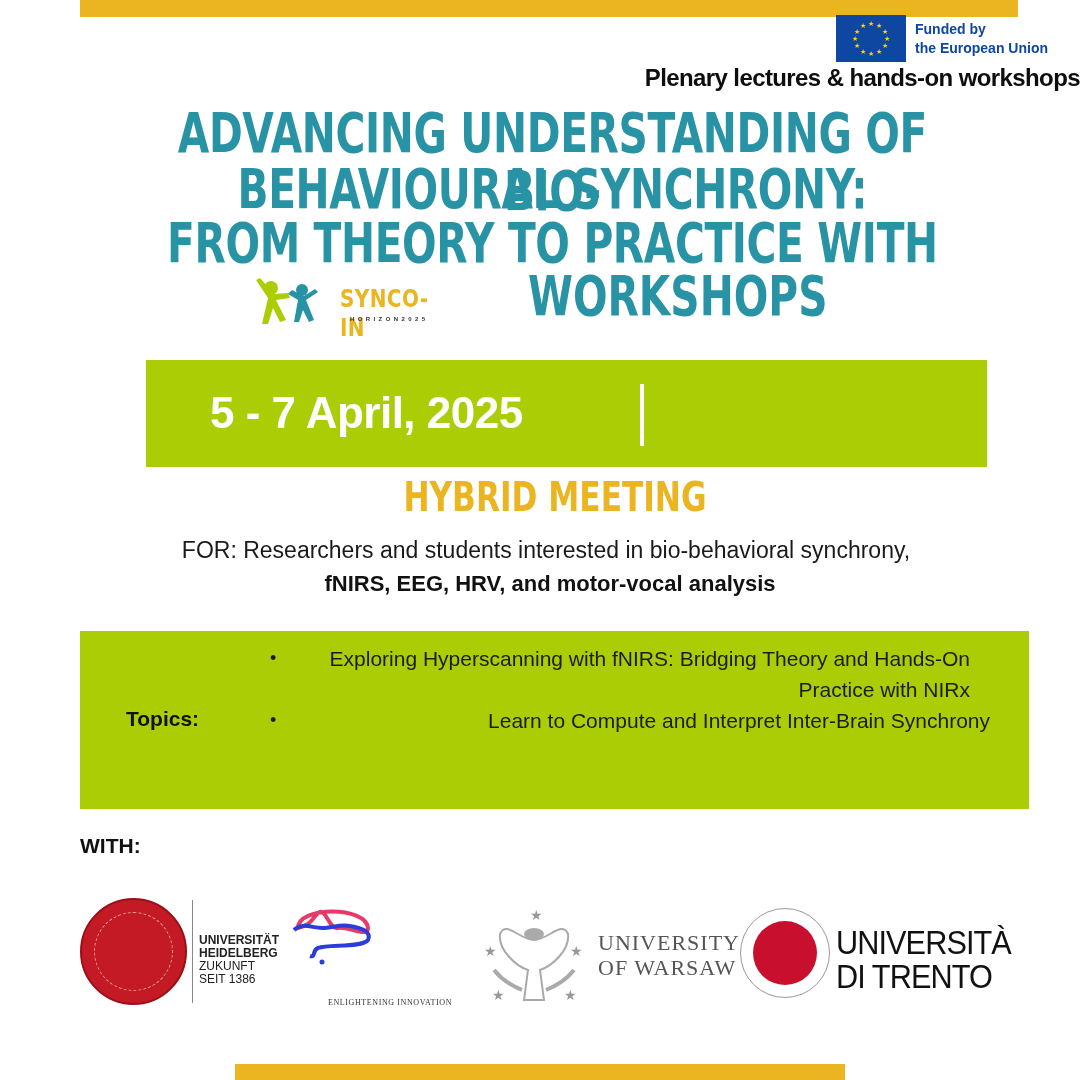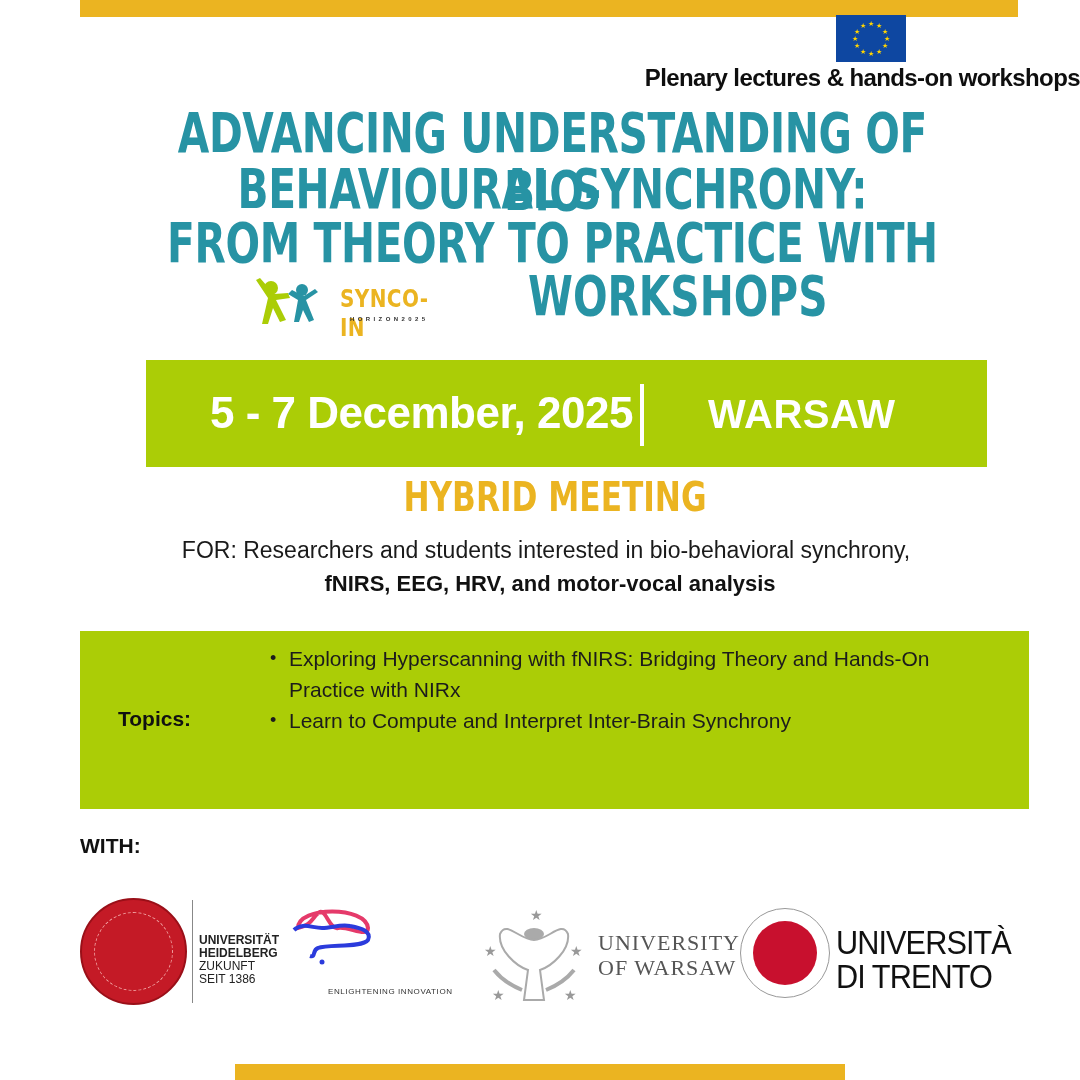"Funded by" div.eu-text { html: none -> <div> <div>Funded by</div> <div>the European Union</div> </div> }
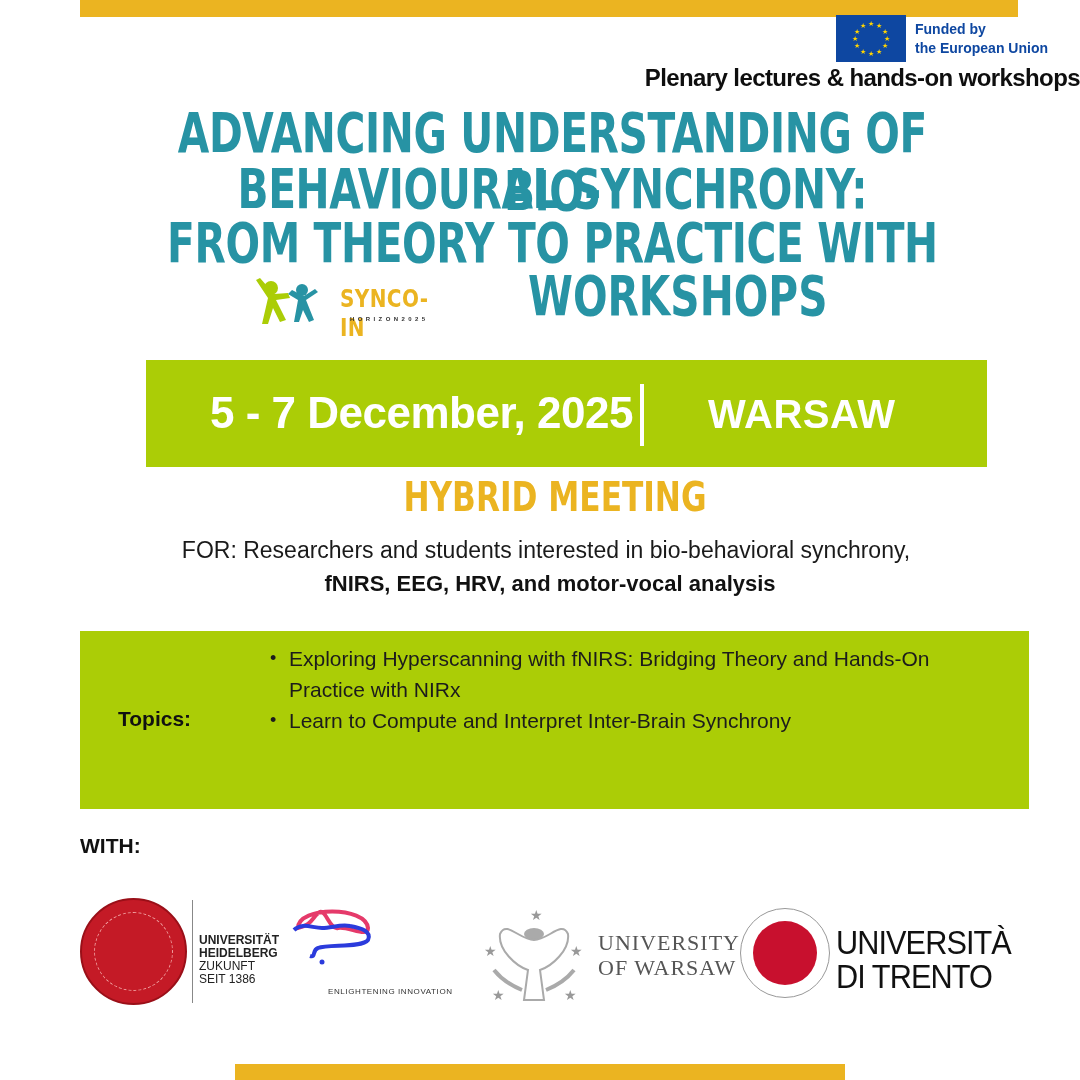"5 - 7 December, 2025" div.date-text { text: December -> April }
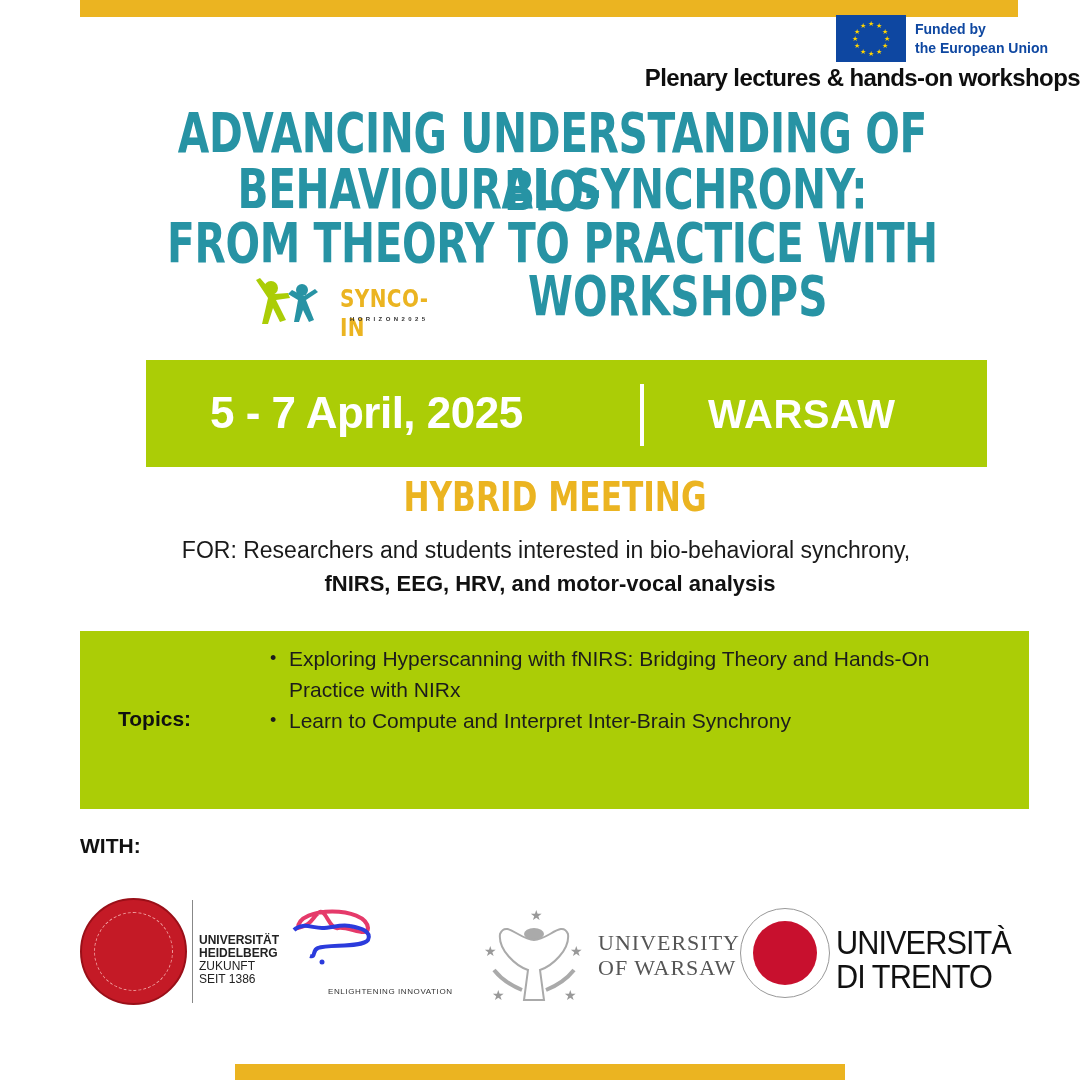"WARSAW" div.city-text { html: <div>WARSAW</div> -> none }
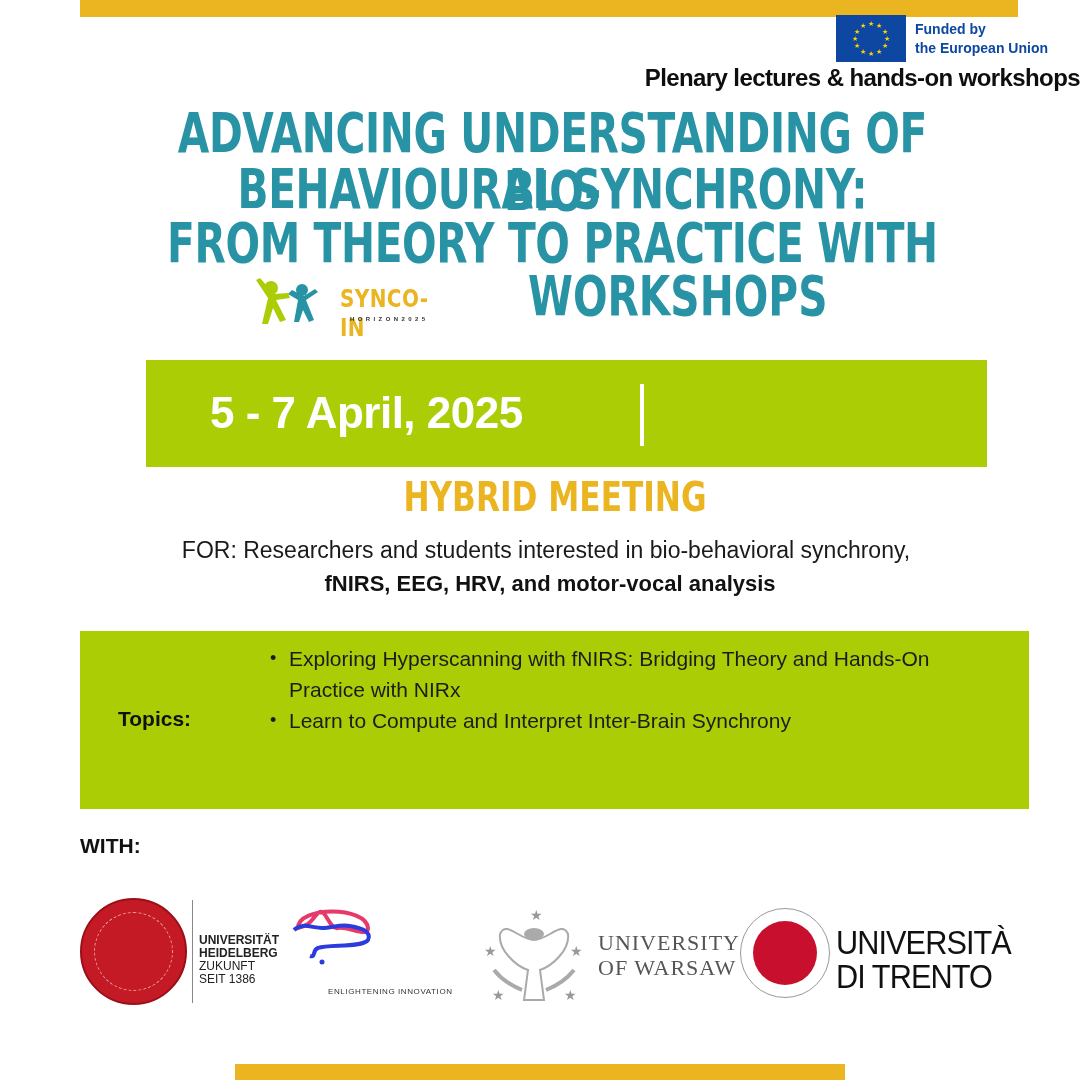"Exploring Hyperscanning with fNIRS:" .topics-list li { text-align: none -> right }
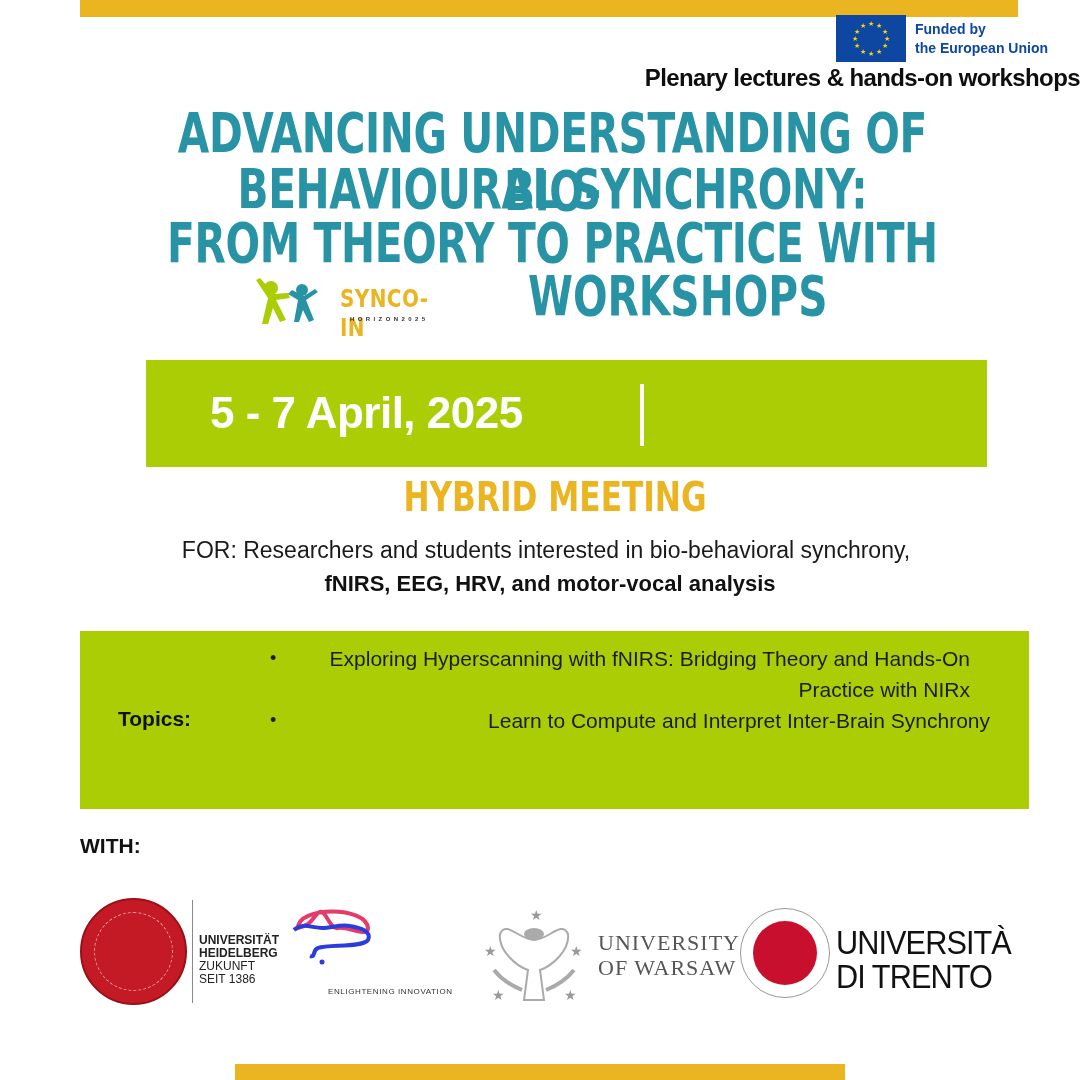"Topics:" .topics-label { left: 38px -> 46px }
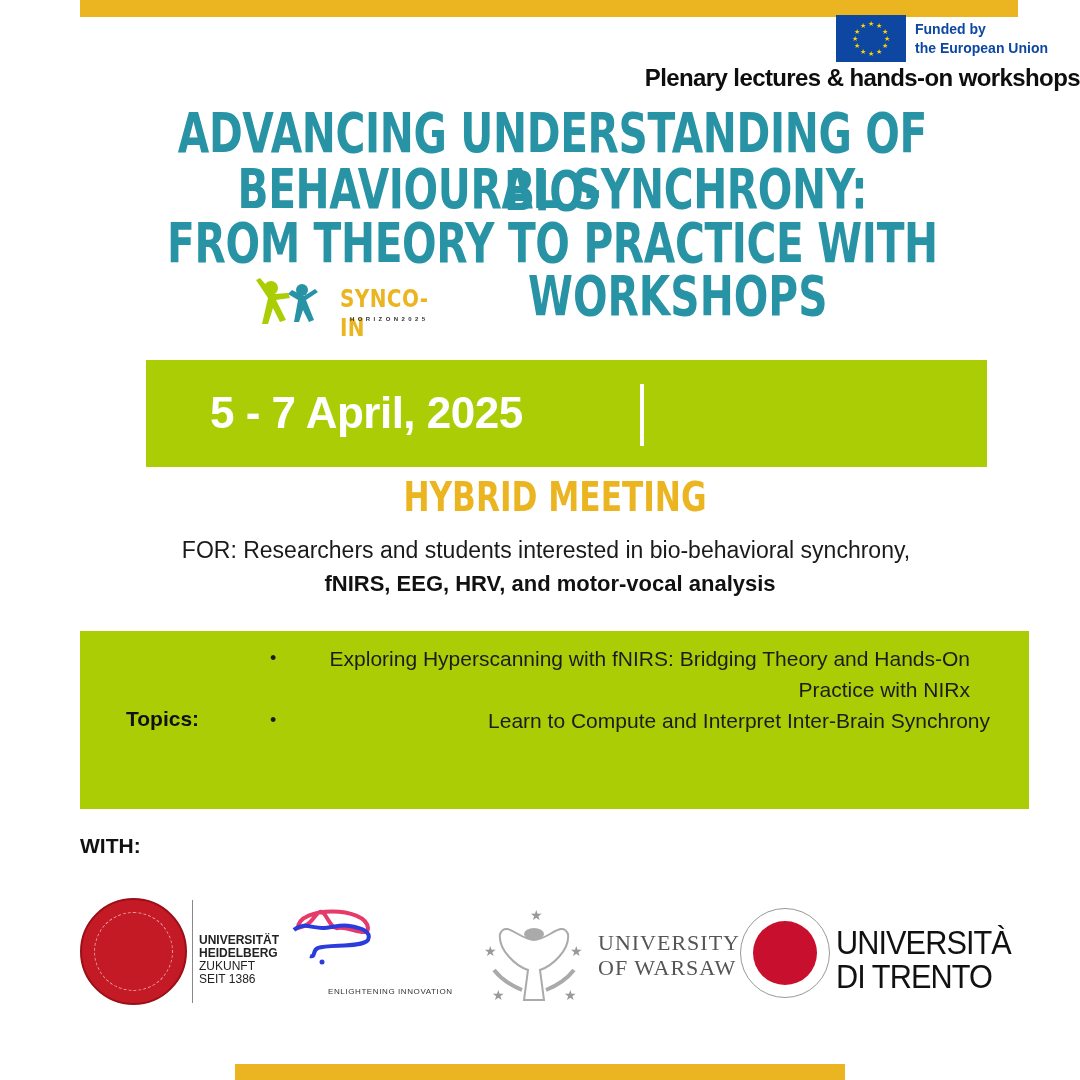"ENLIGHTENING INNOVATION" .nirx-tag { font-family: none -> Liberation Serif, serif; top: 89px -> 100px }
